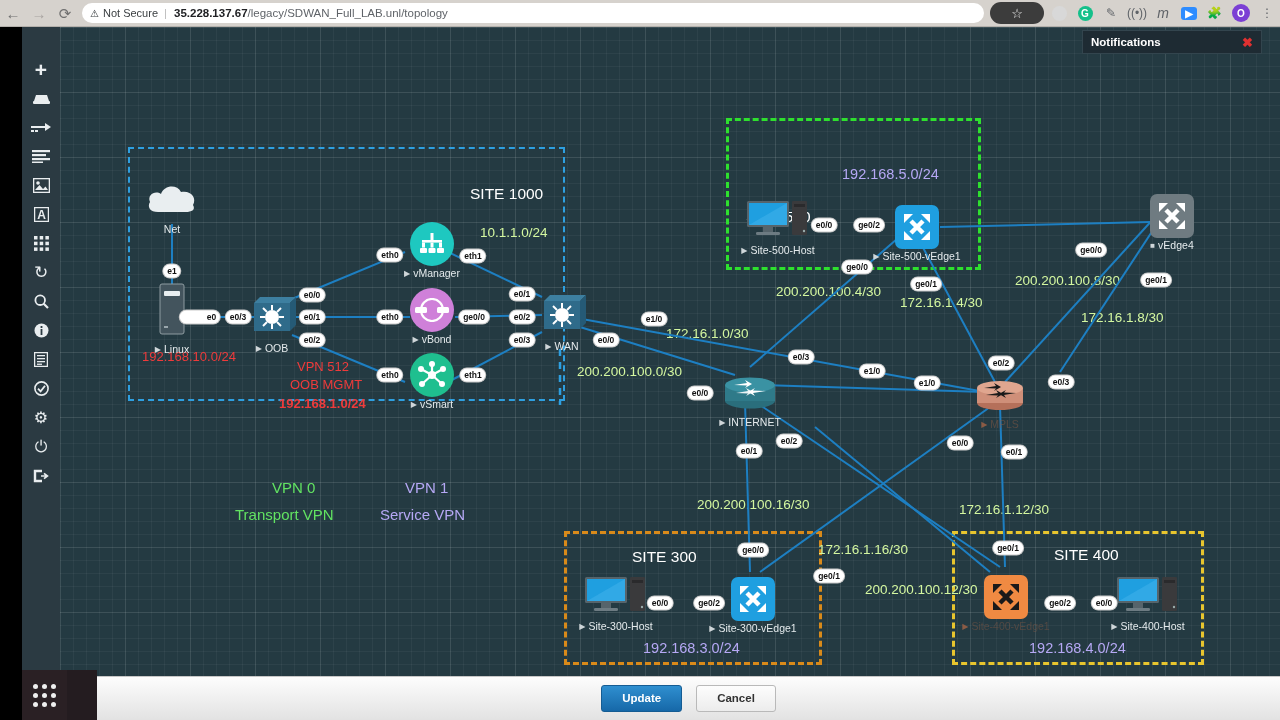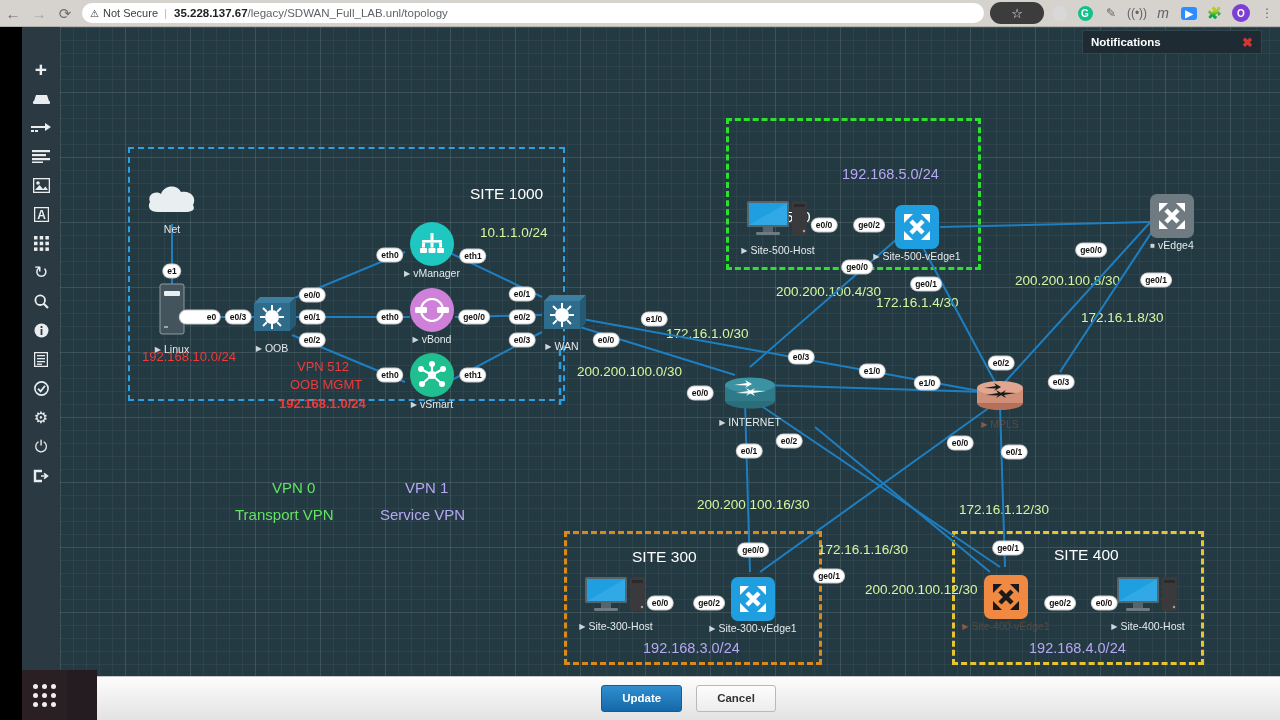"172.16.1.4/30" div.subnet-green { left: 816px -> 840px }
